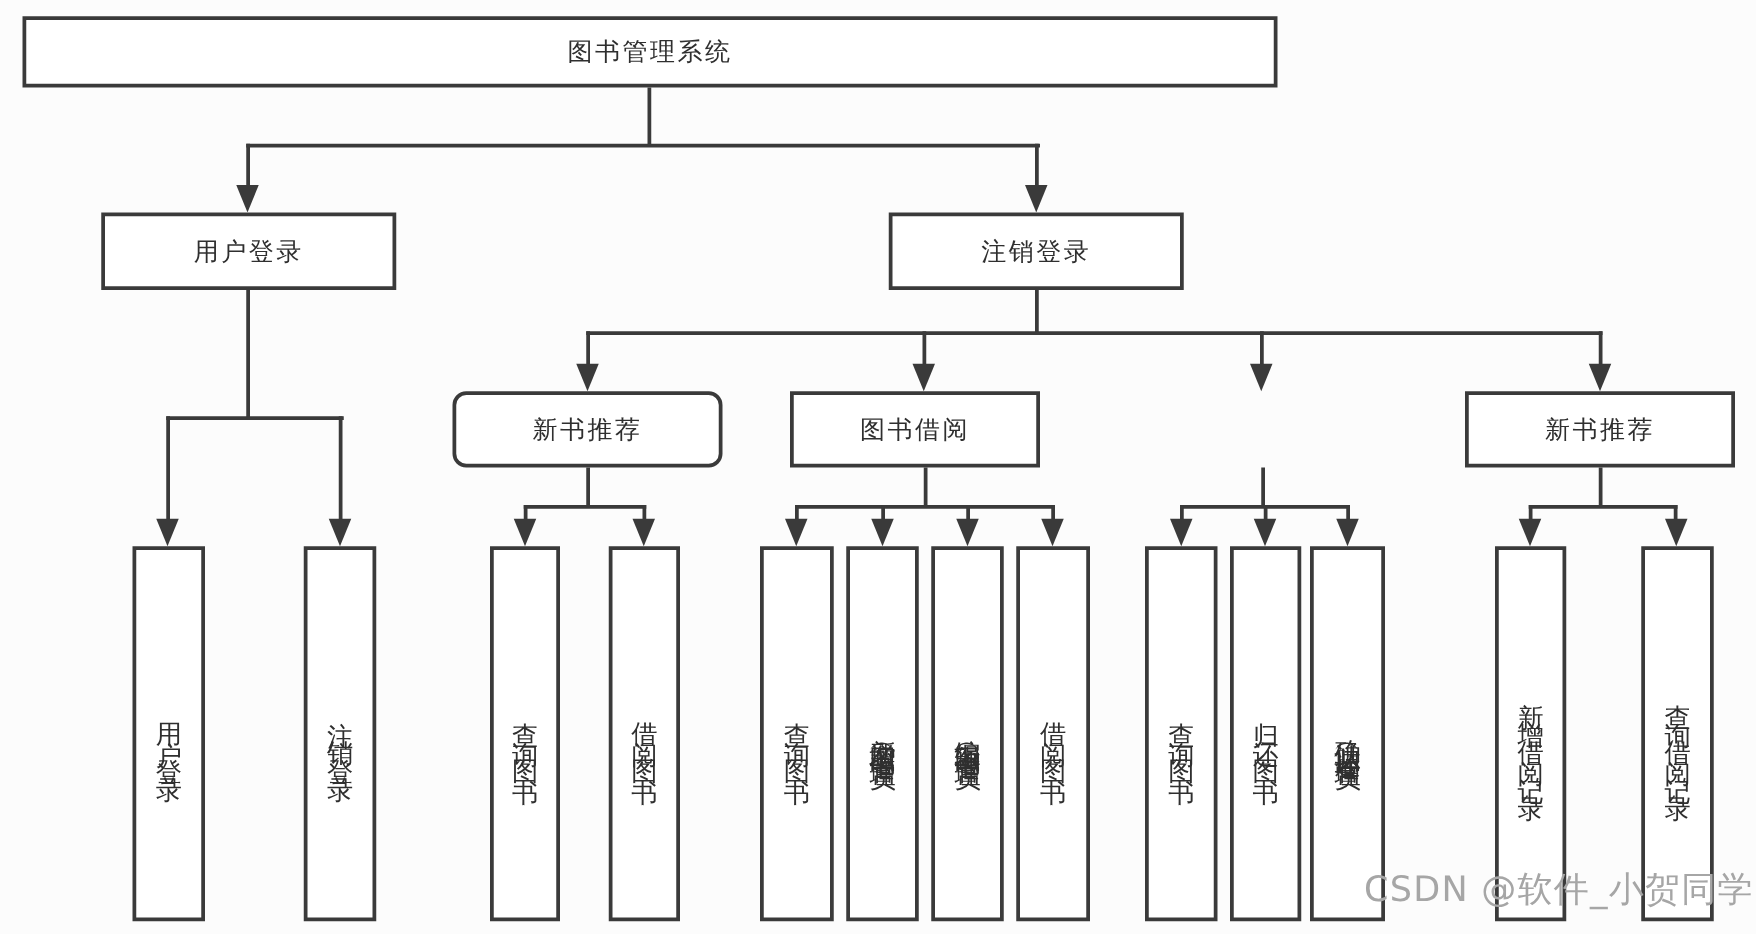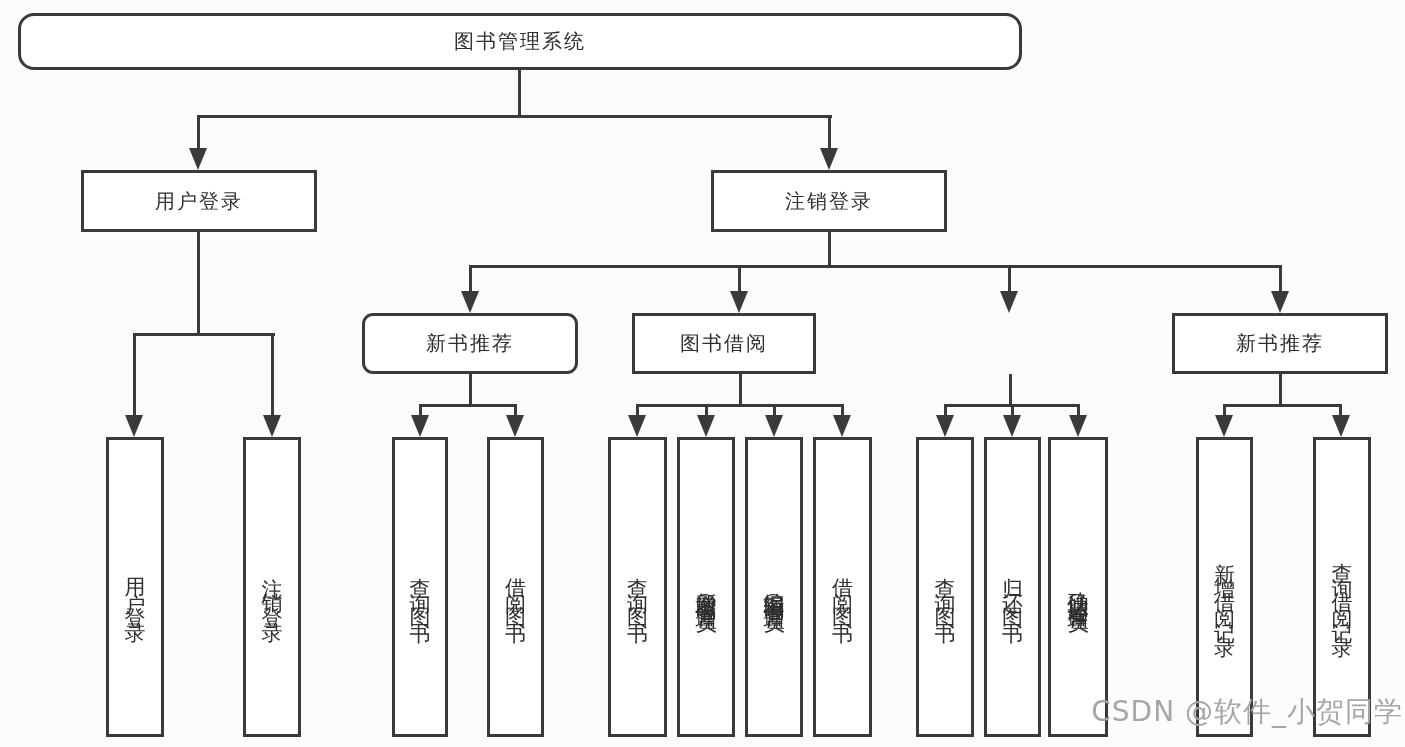"图书管理系统" div.box { border-radius: 16px -> none }
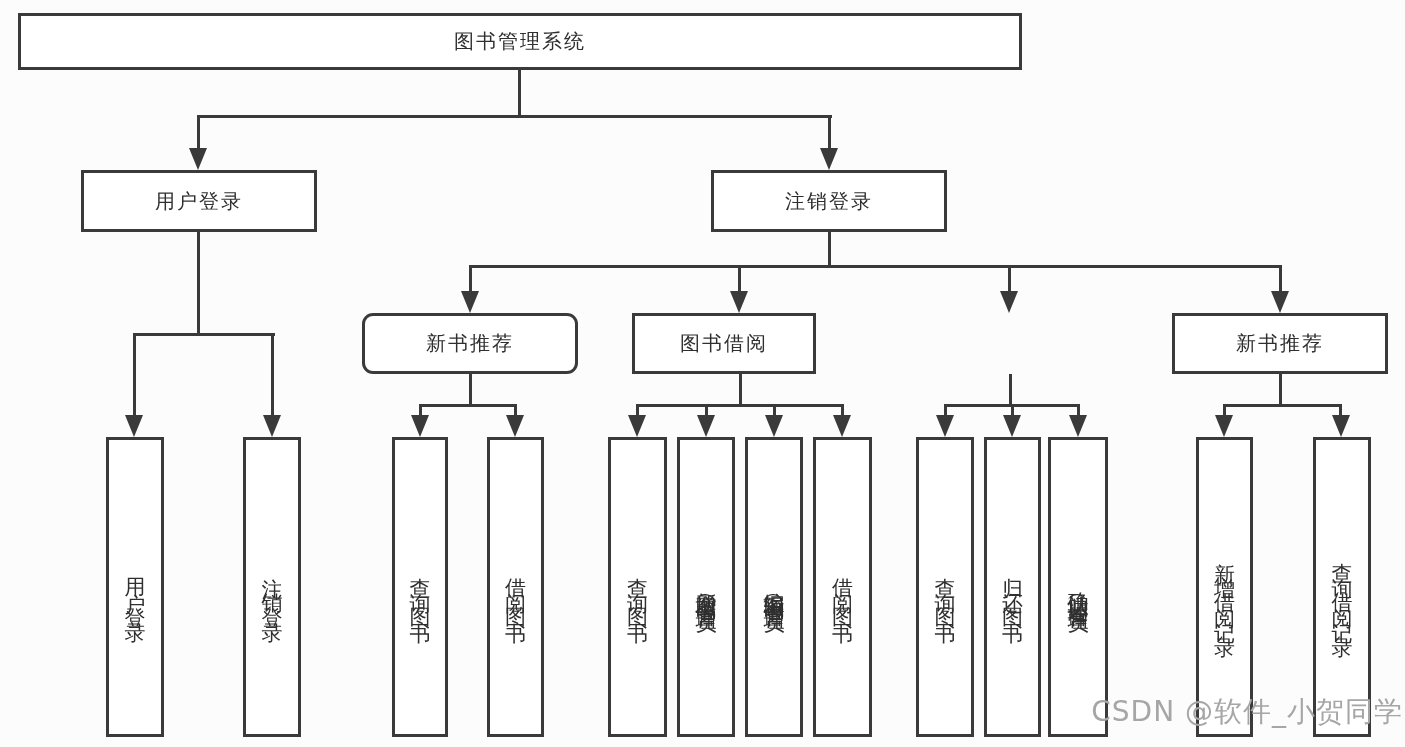"图书借阅" div.box { width: 184px -> 200px }
